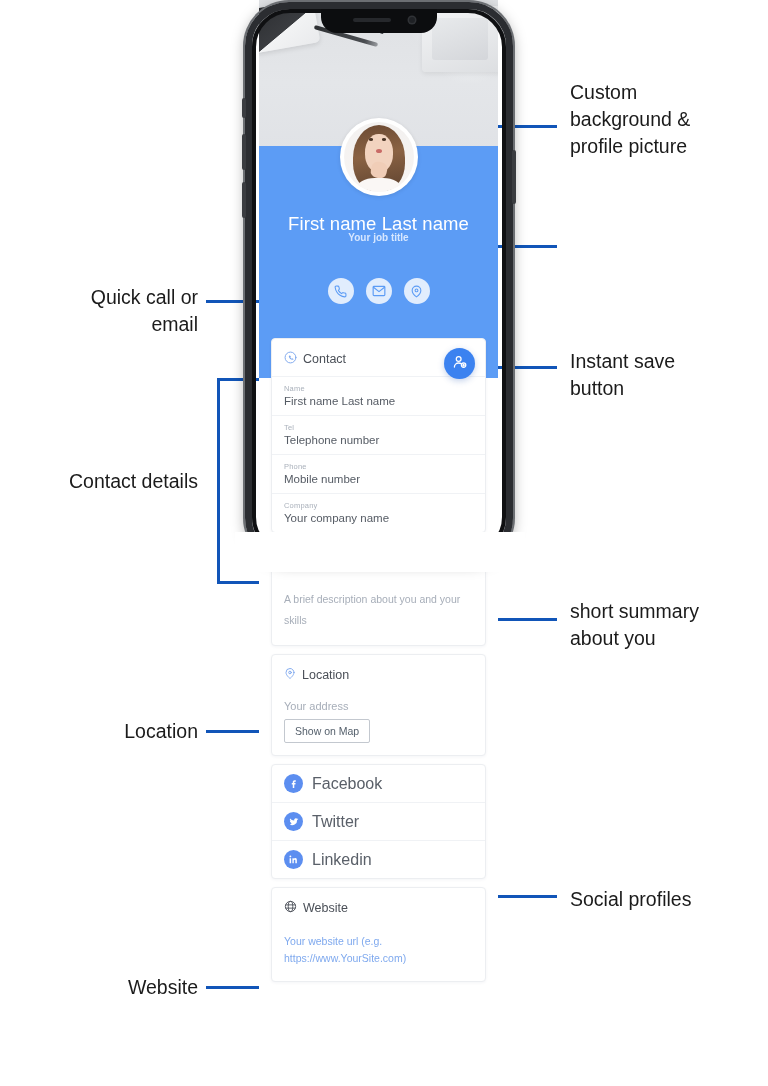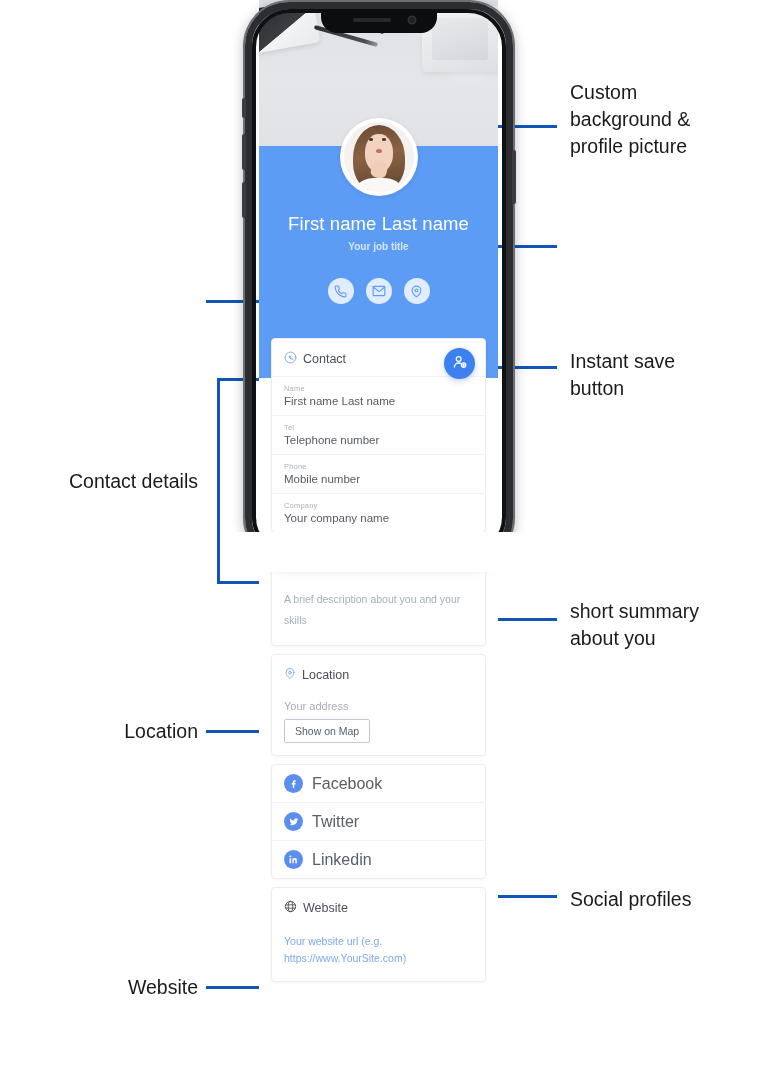"Your job title" .hero-job { top: 241px -> 232px }
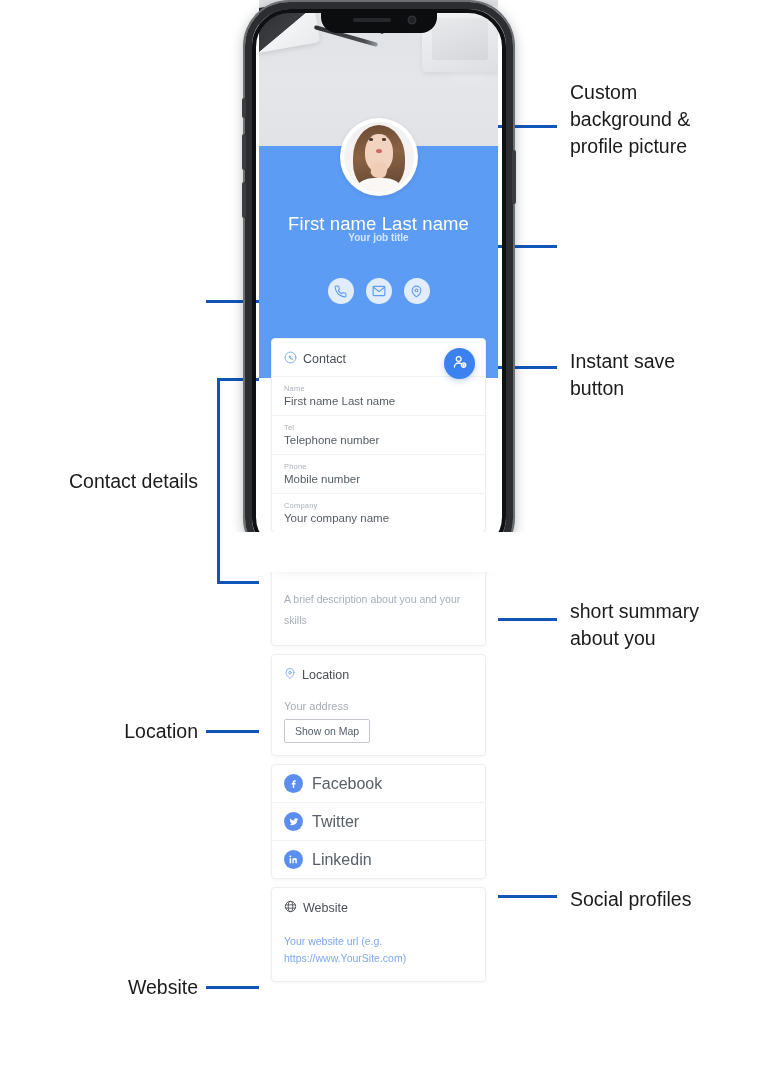"Quick call or" div.anno-text { html: none -> <div>Quick call or email</div> }
